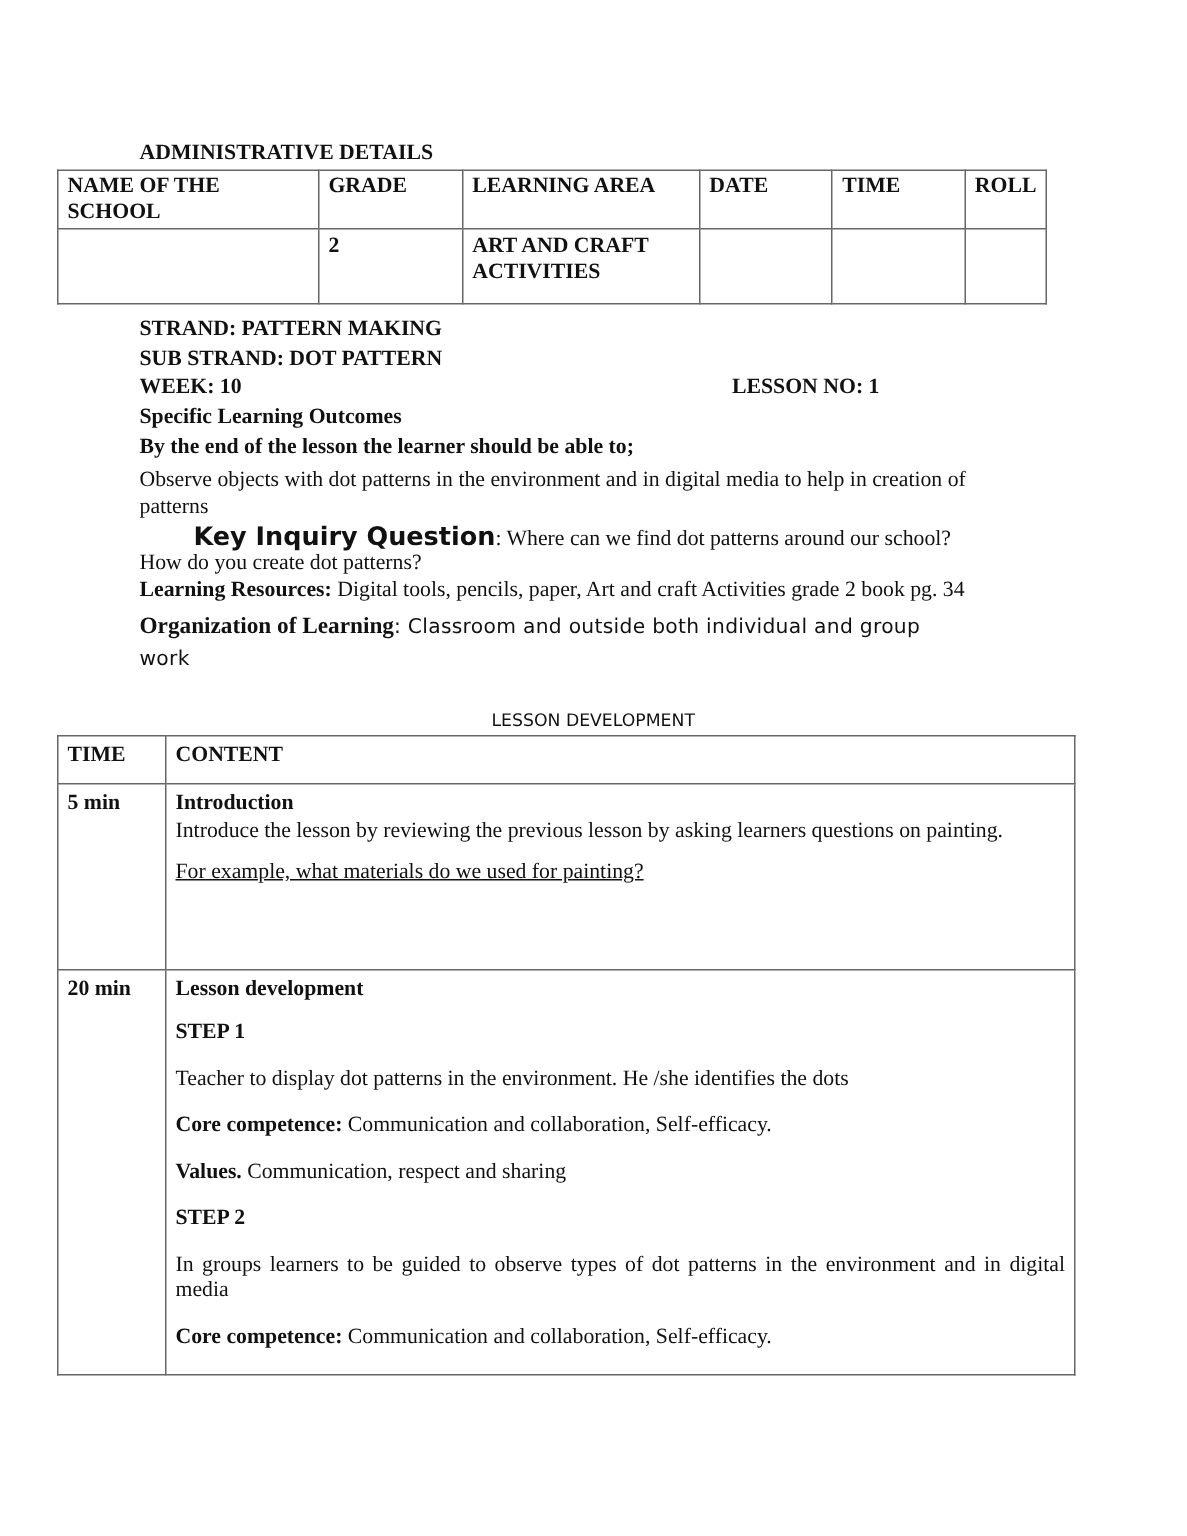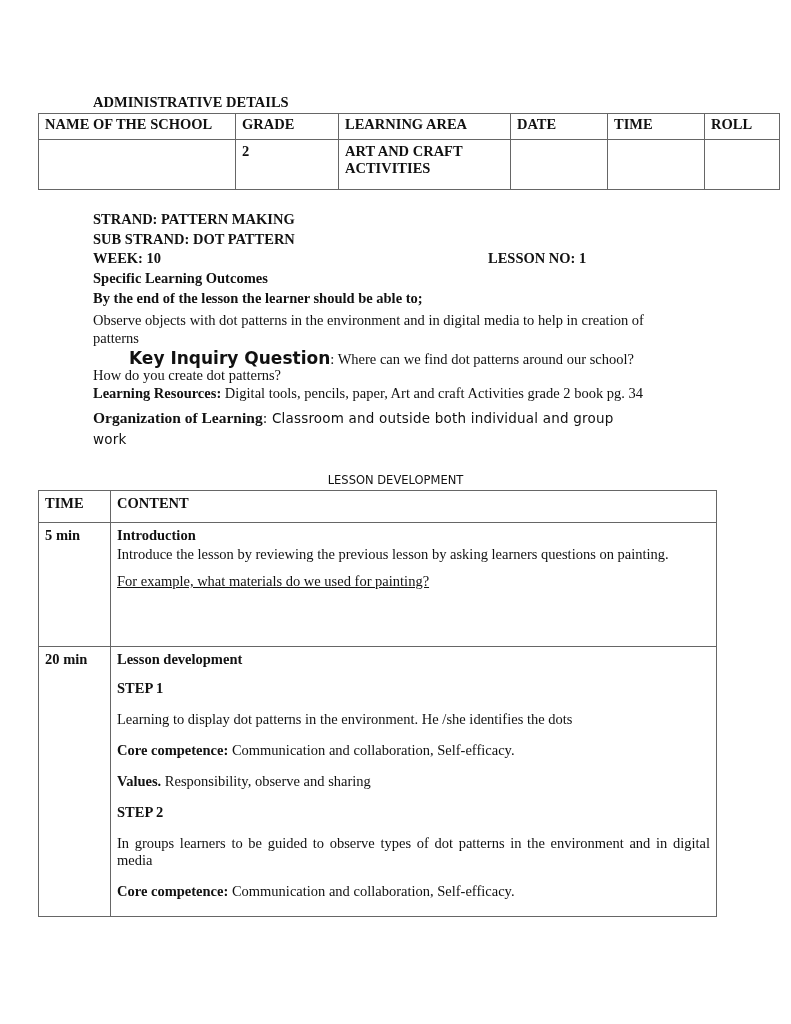"NAME OF THE SCHOOL" table.admin { width: 742px -> 660px }
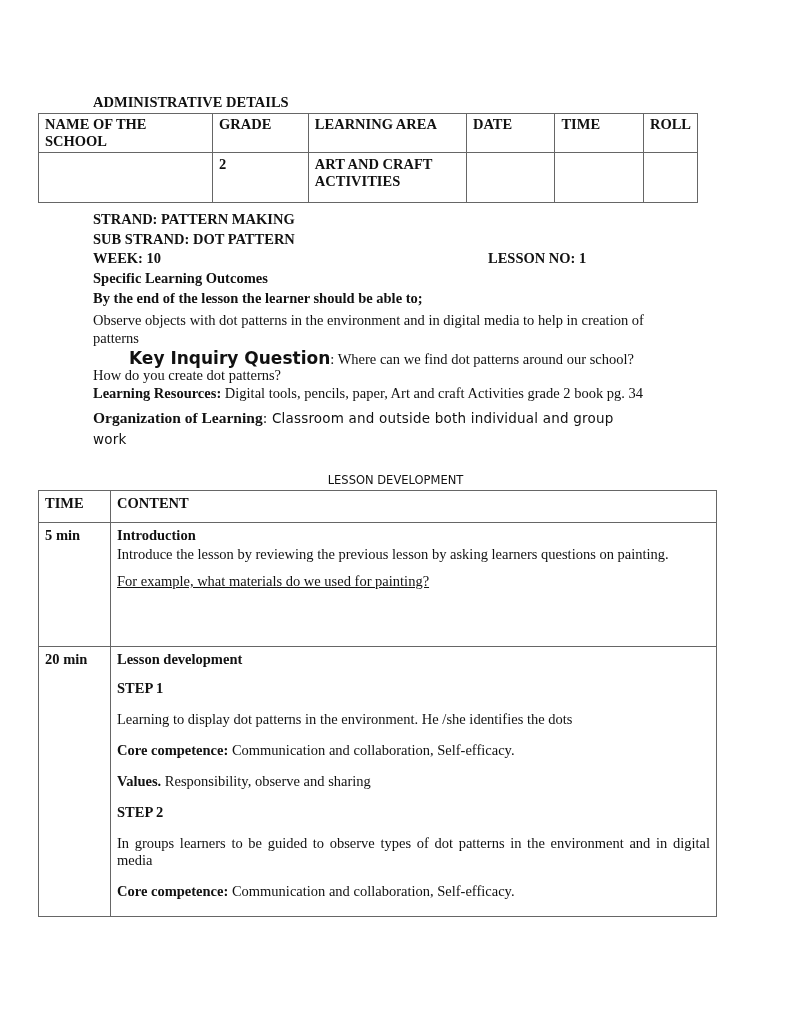"Learning to display dot patterns" div.para { text: Learning -> Teacher }
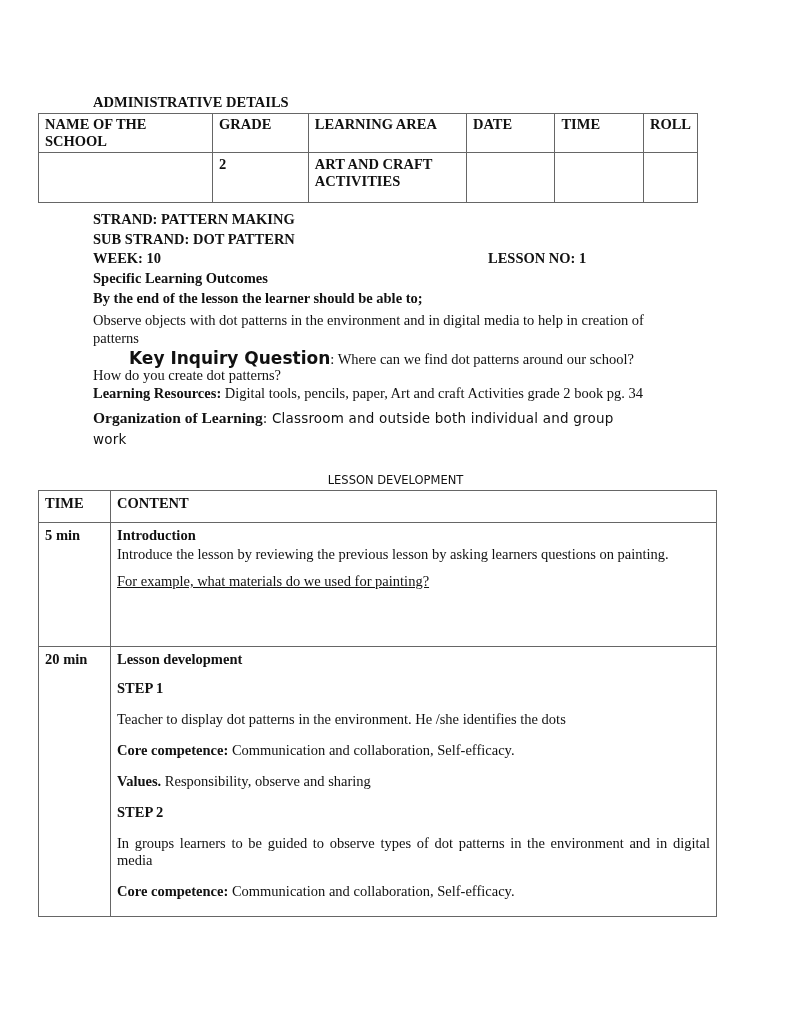"Responsibility, observe and sharing" span { text: Responsibility, observe -> Communication, respect }
